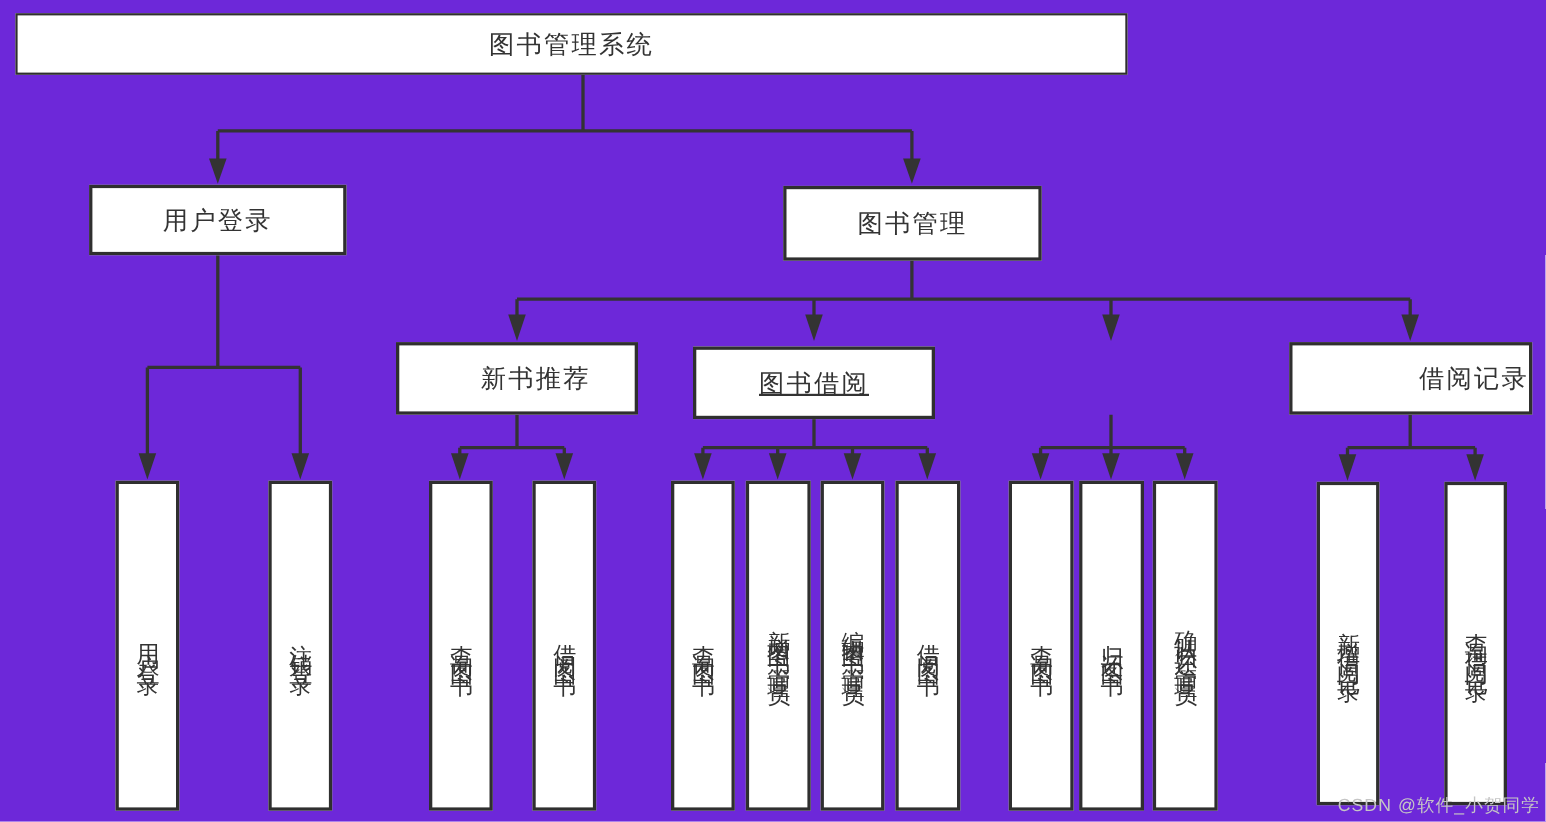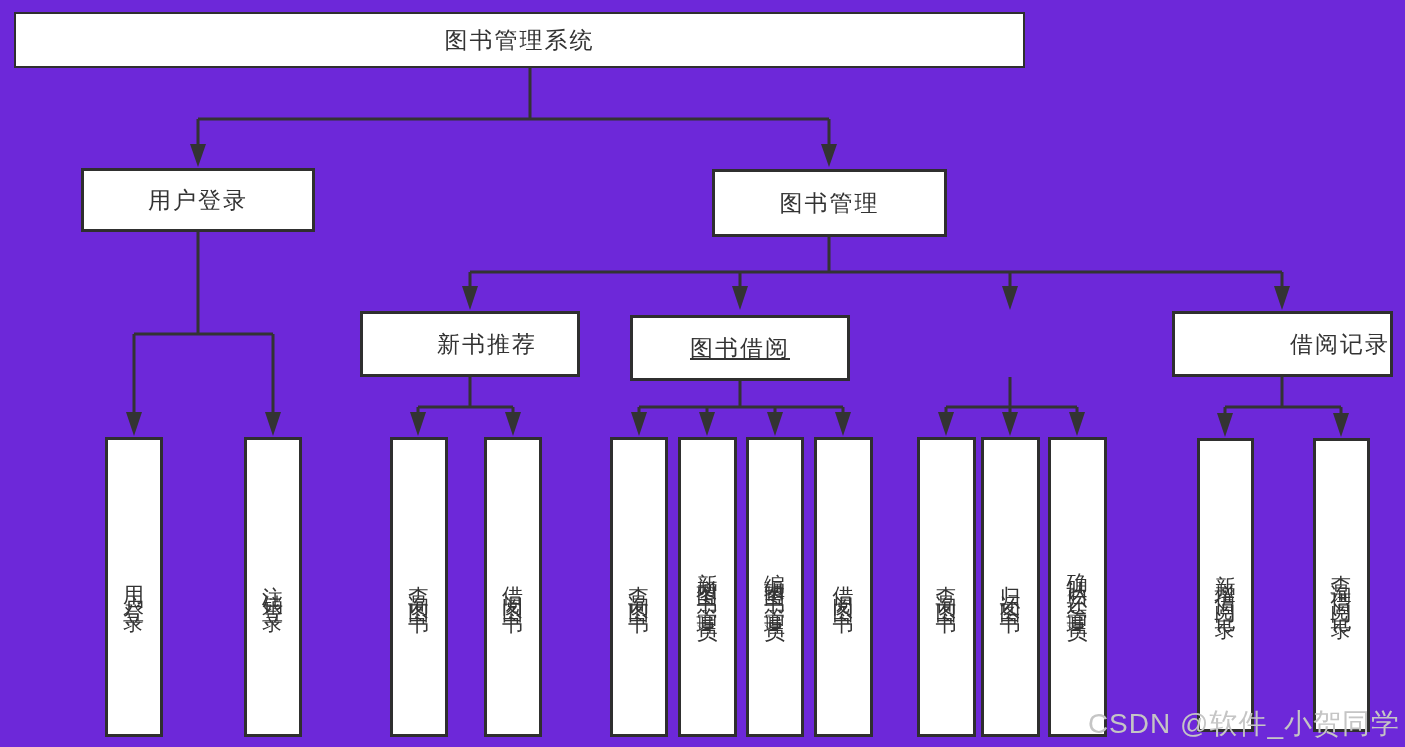"CSDN @软件_小贺同学" .watermark { font-size: 28px -> 16px }
